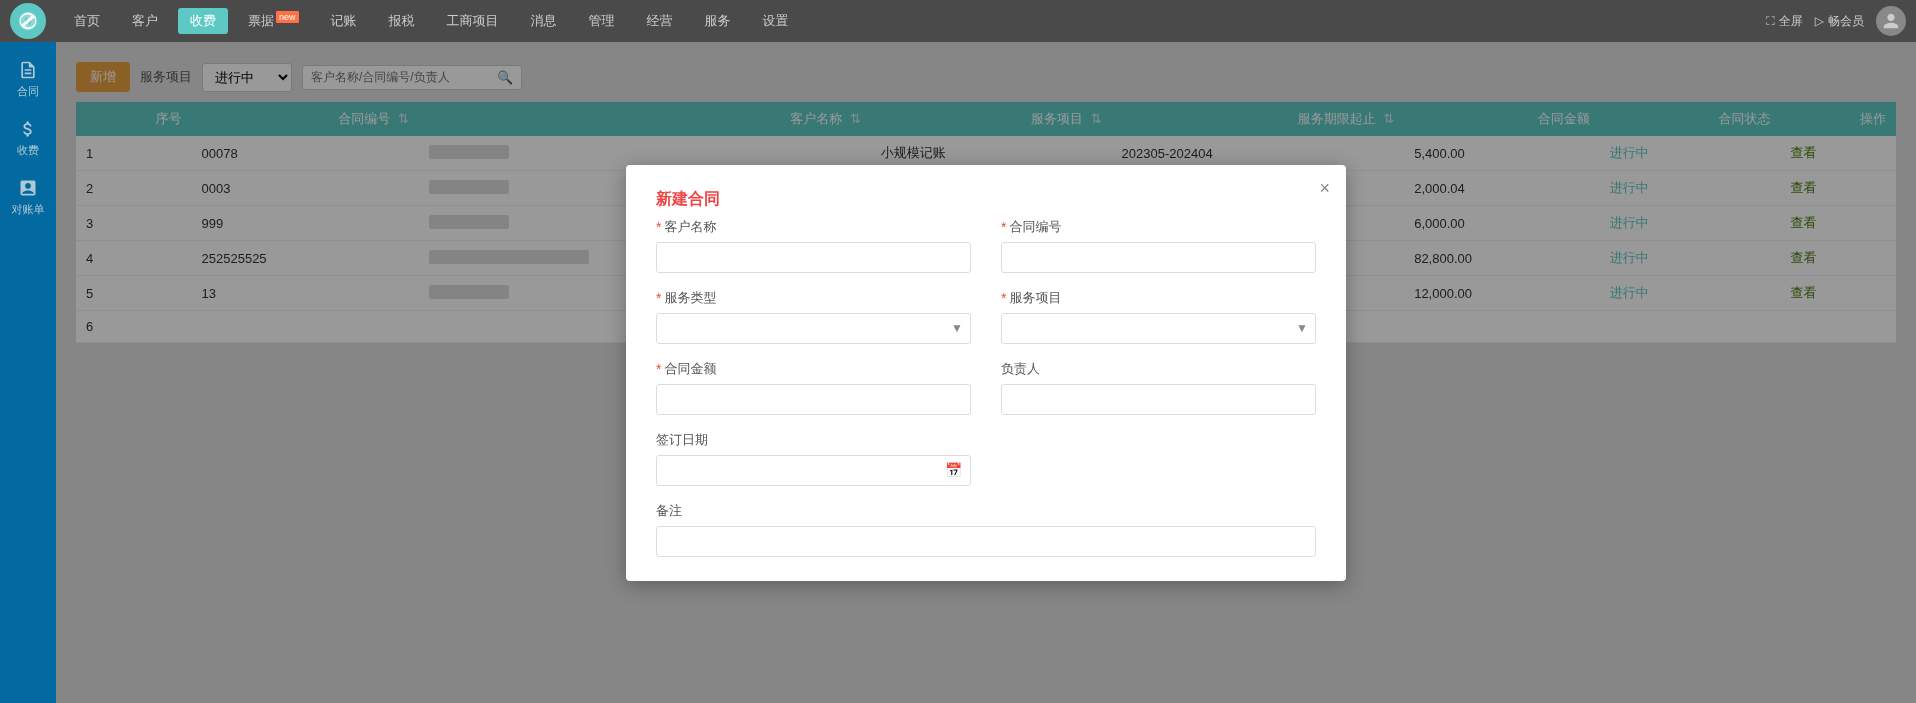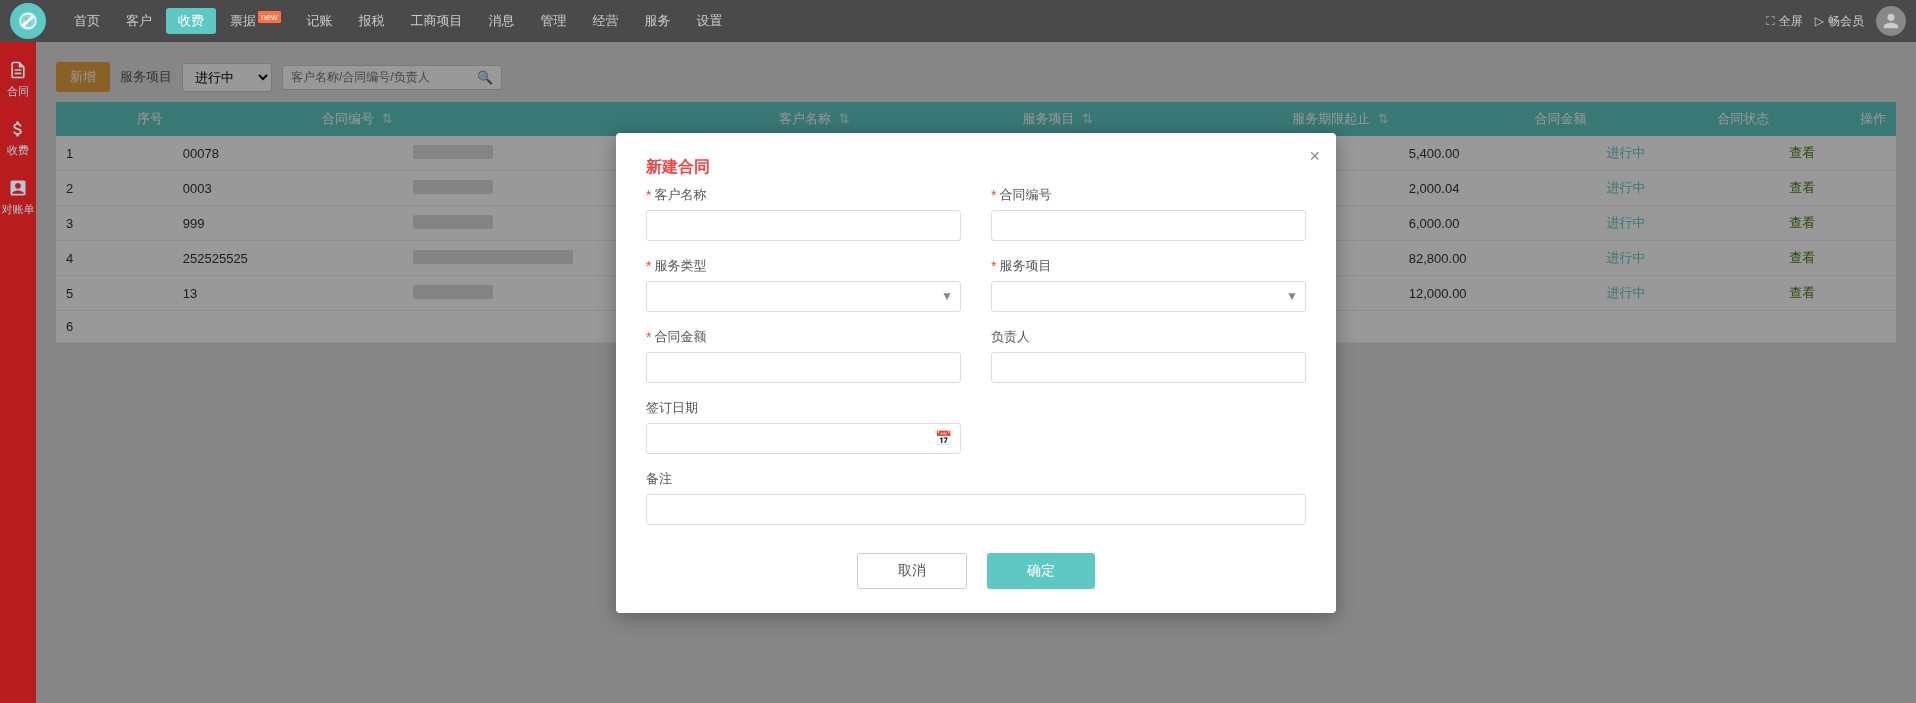"首页" .nav-items { gap: 2px -> 8px }
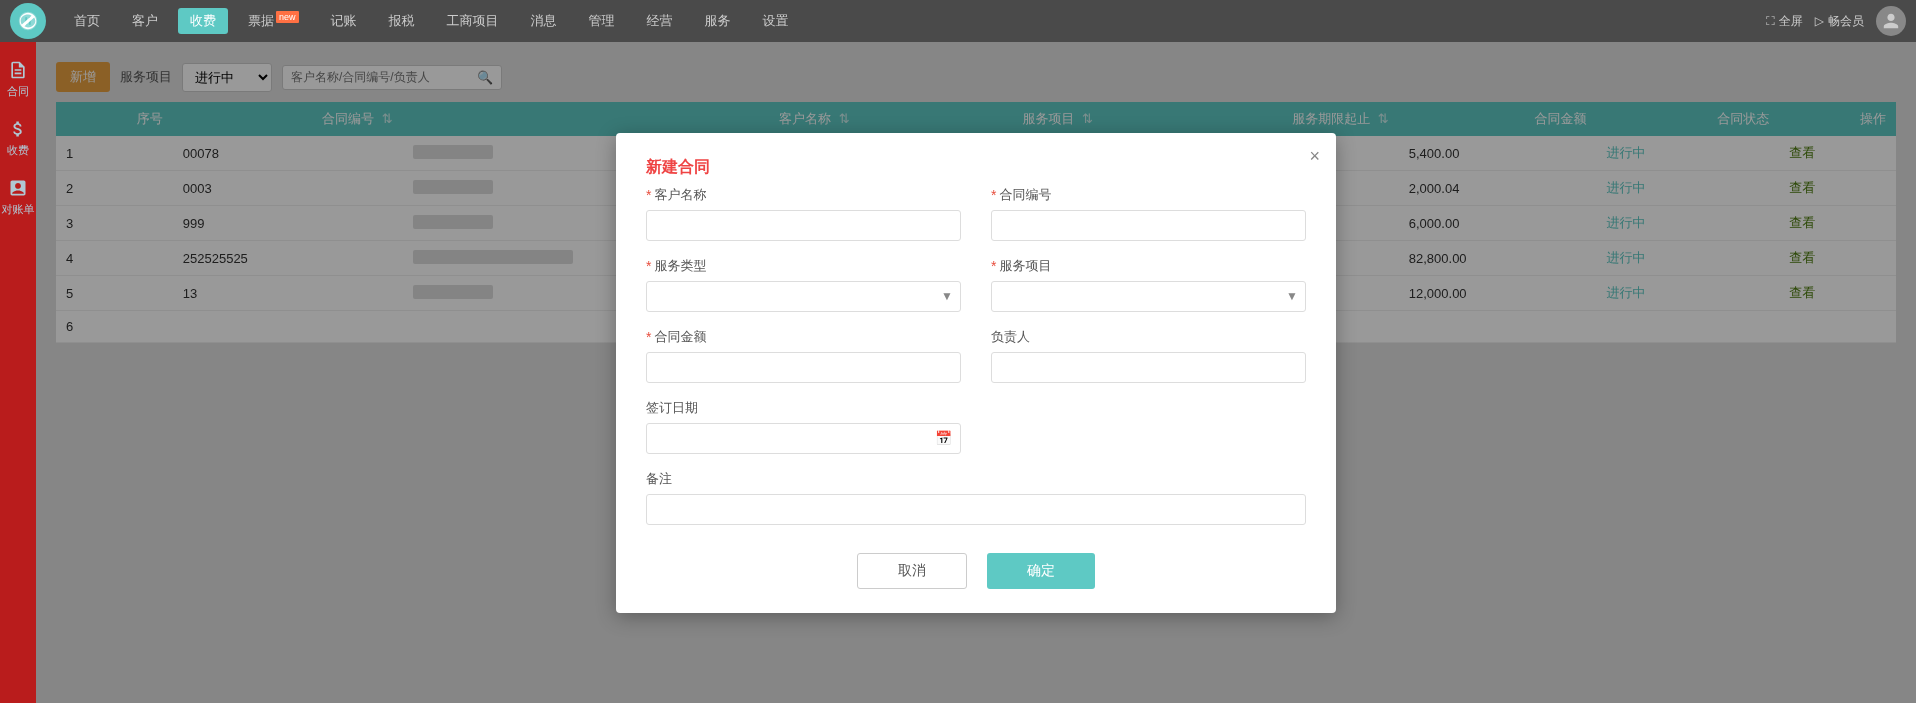"合同" .sidebar { background: #b91c1c -> #0369a1; width: 36px -> 56px }
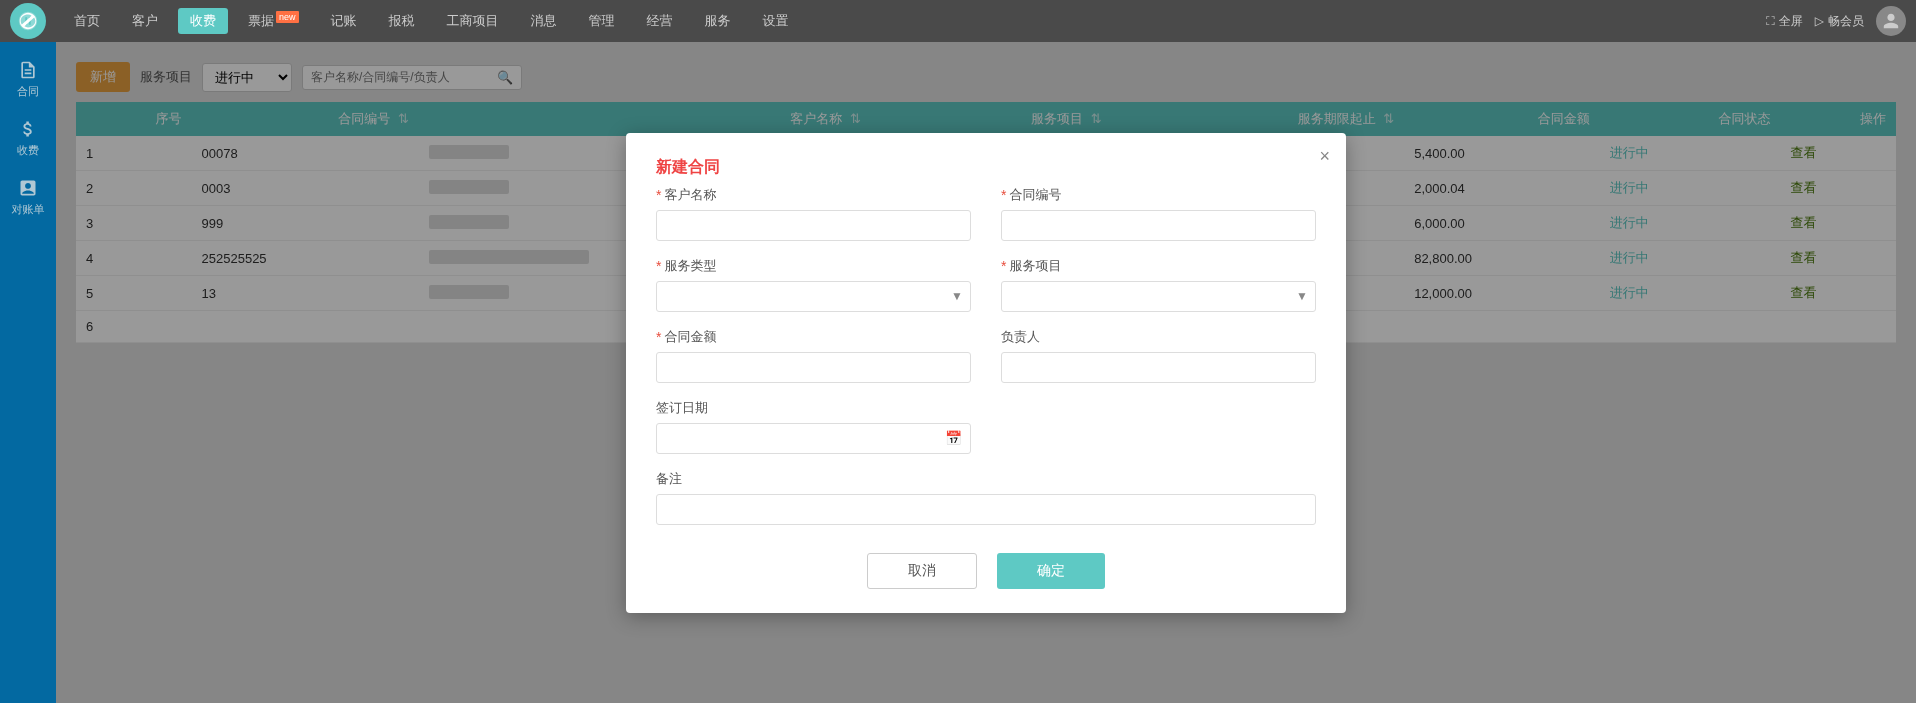"取消" div.modal-actions { html: <div> <button>取消</button> <button>确定</button> </div> -> none }
